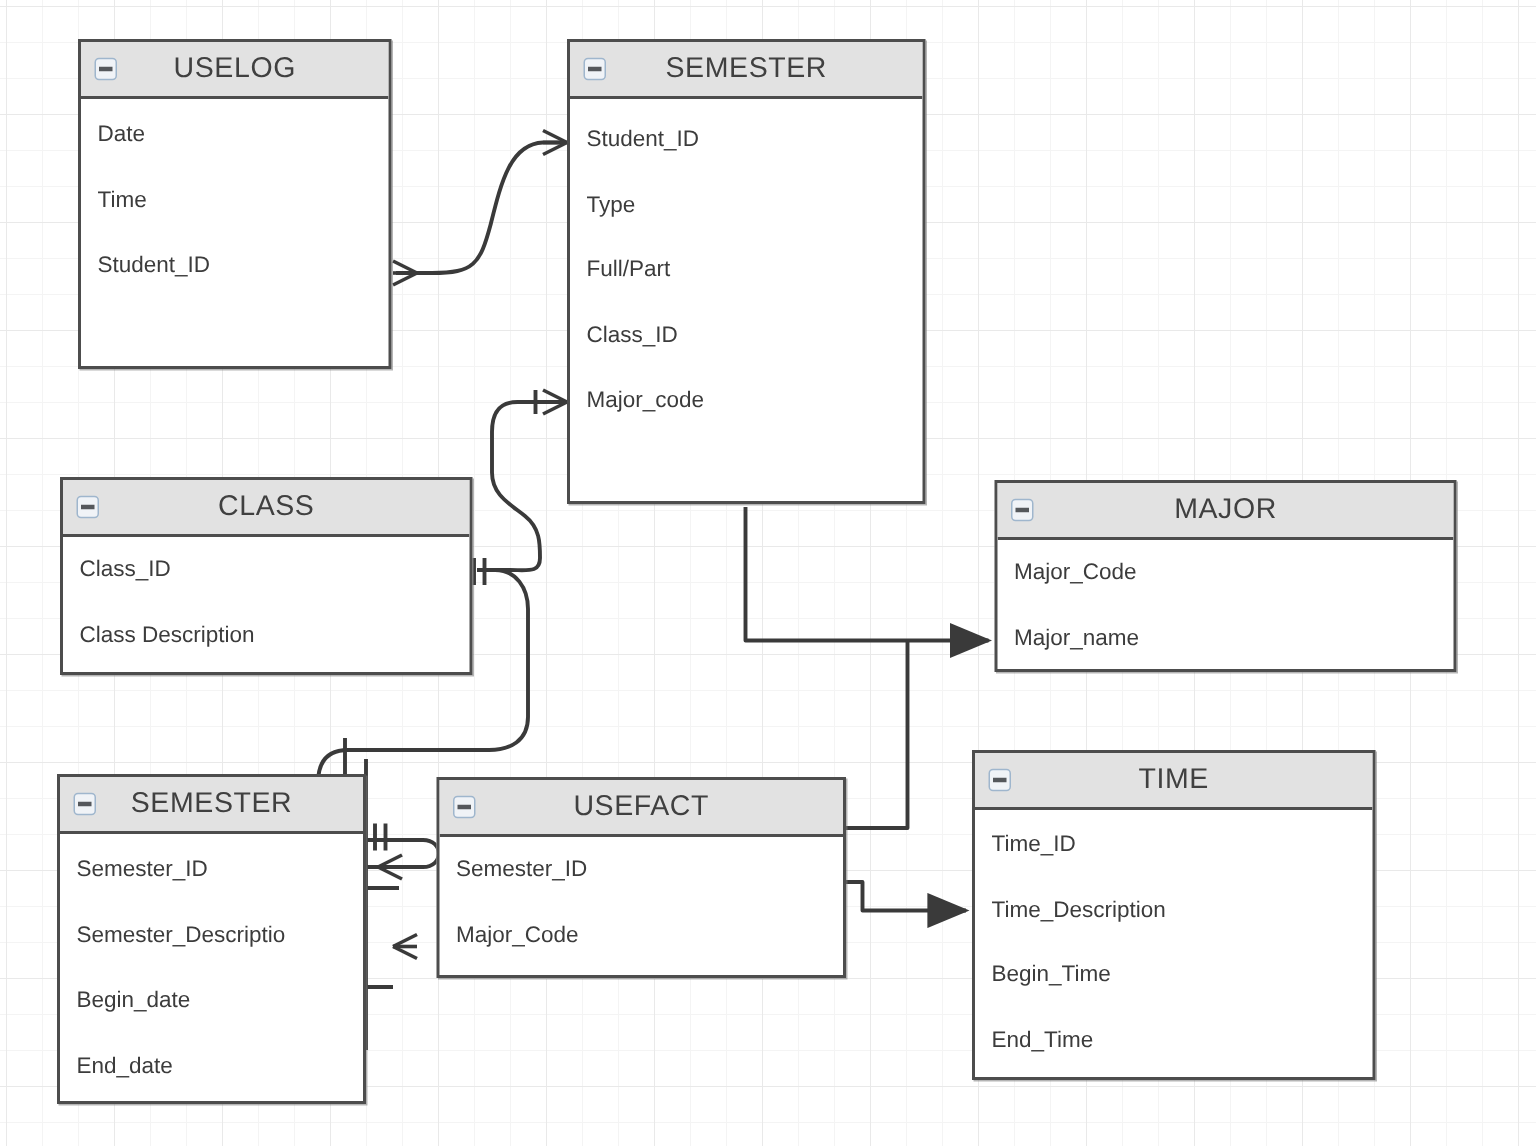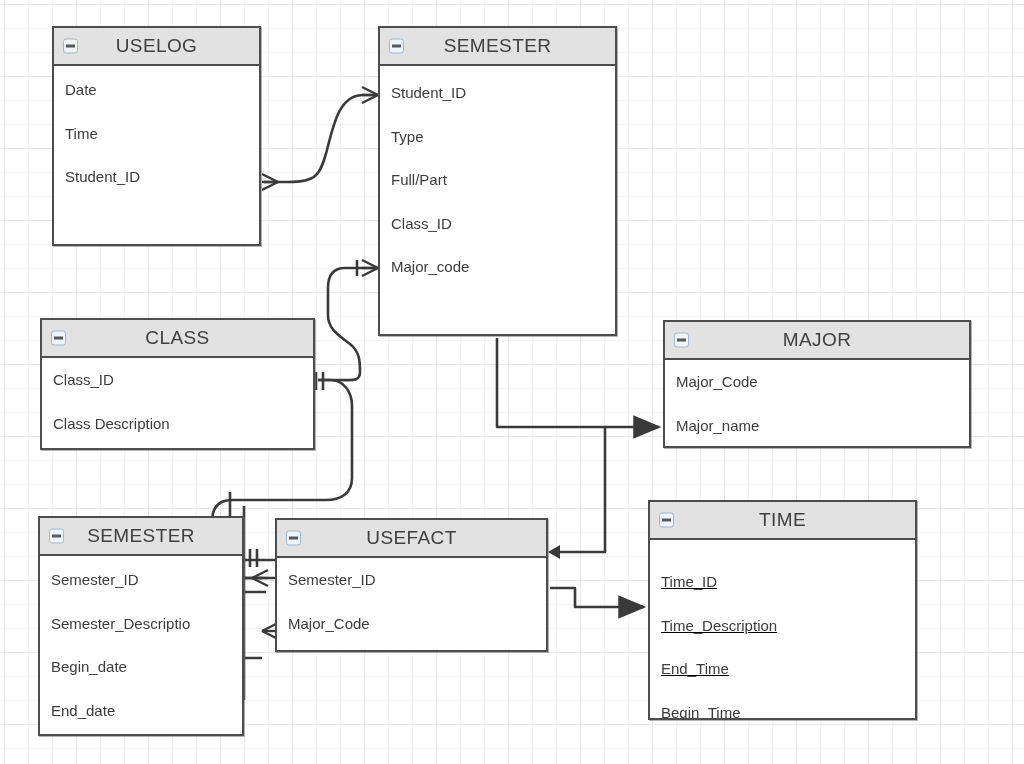"USEFACT" #ent-usefact { left: 275px -> 291px }
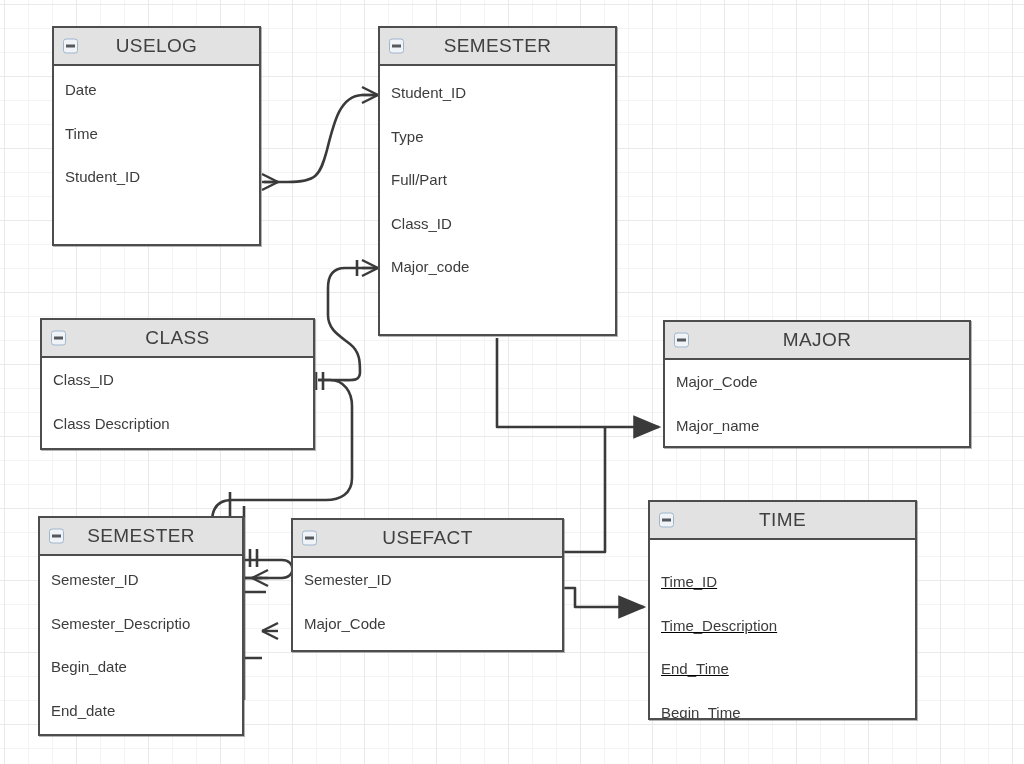"Time_ID" #ent-time .entity-body { padding-top: 20px -> 1px; text-decoration: underline -> none }
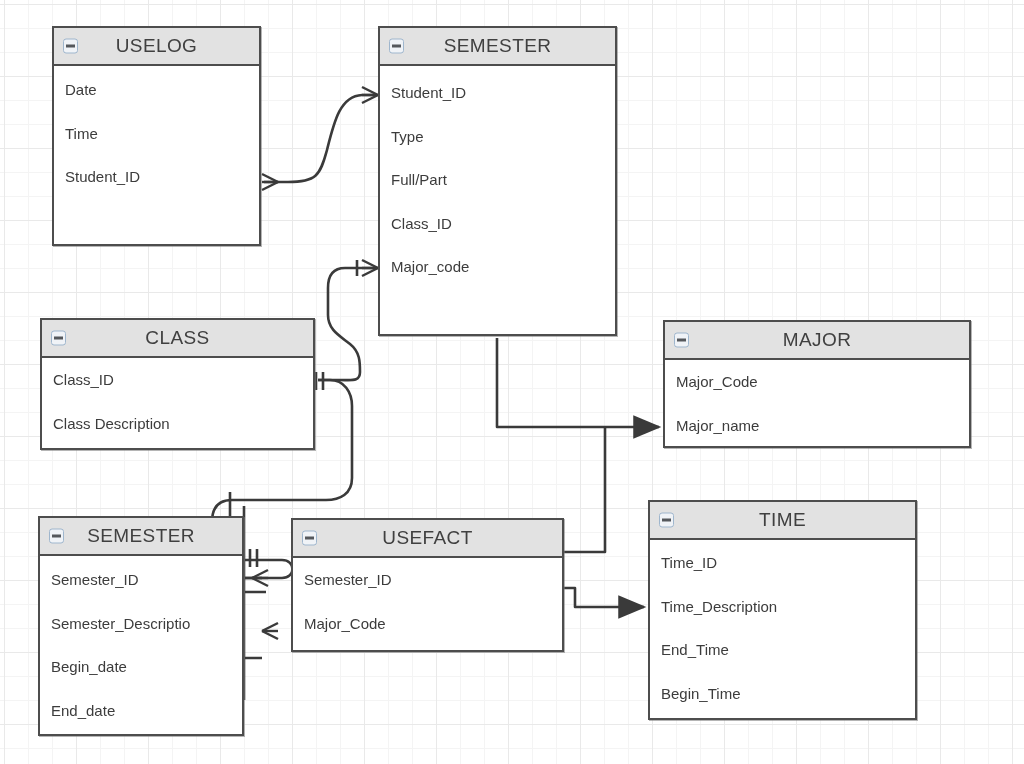"End_Time" div.attr { order: before "Begin_Time" -> after "Begin_Time" }
